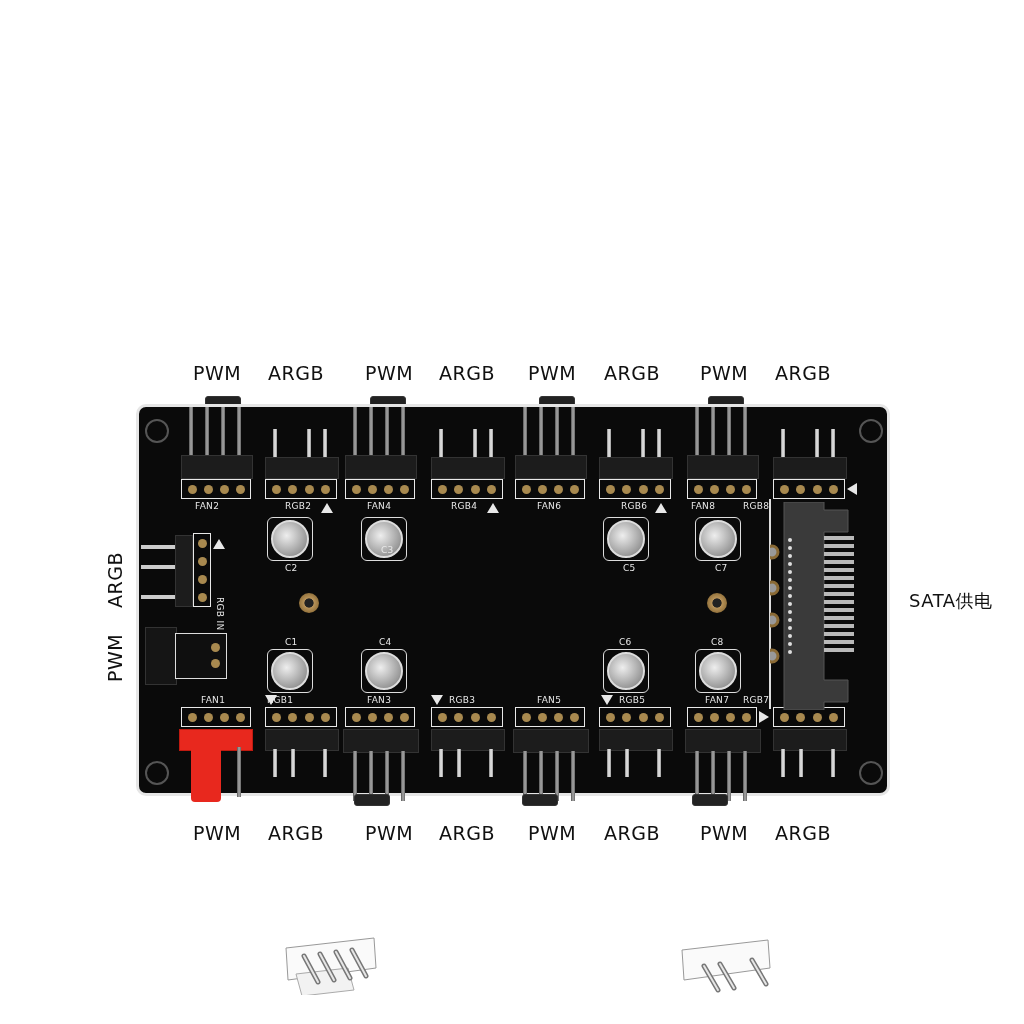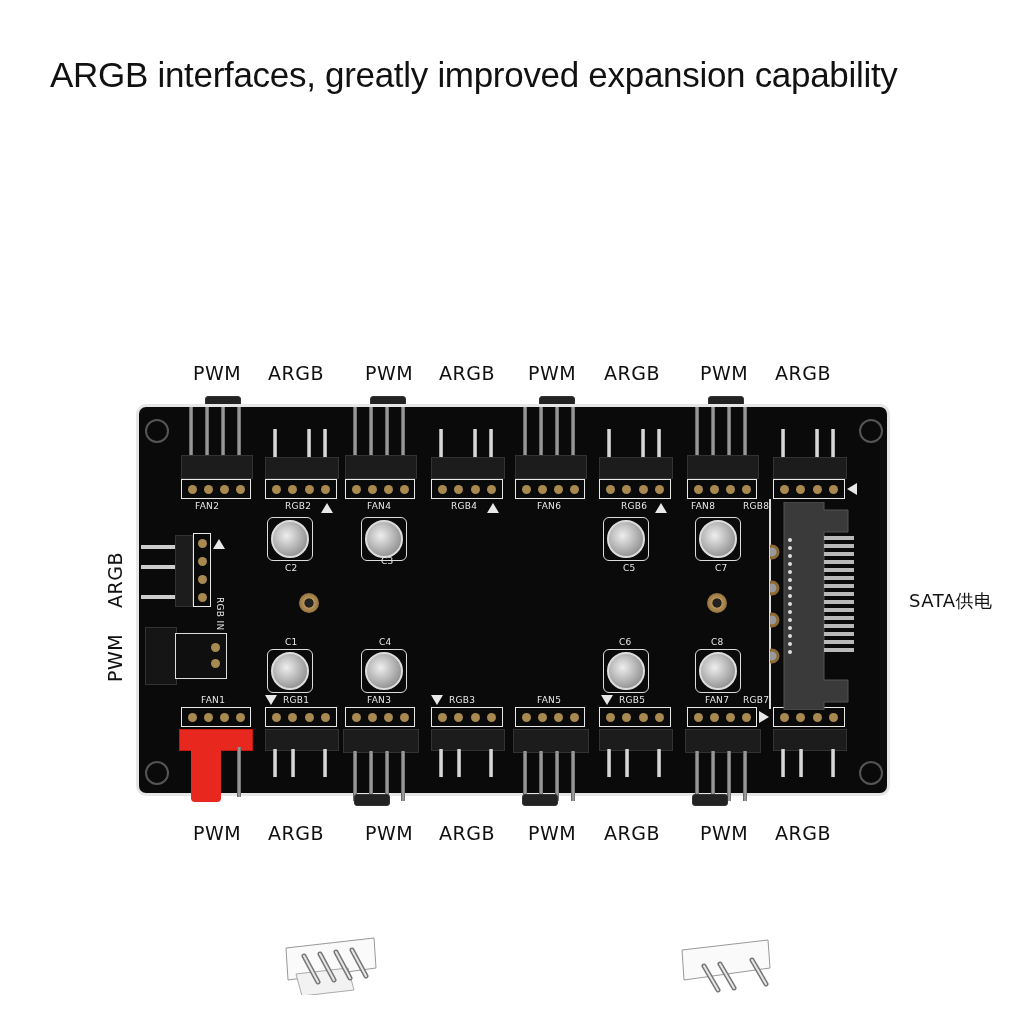"ARGB interfaces, greatly improved" div { html: <div>ARGB interfaces, greatly improved expansion capability</div> -> none }
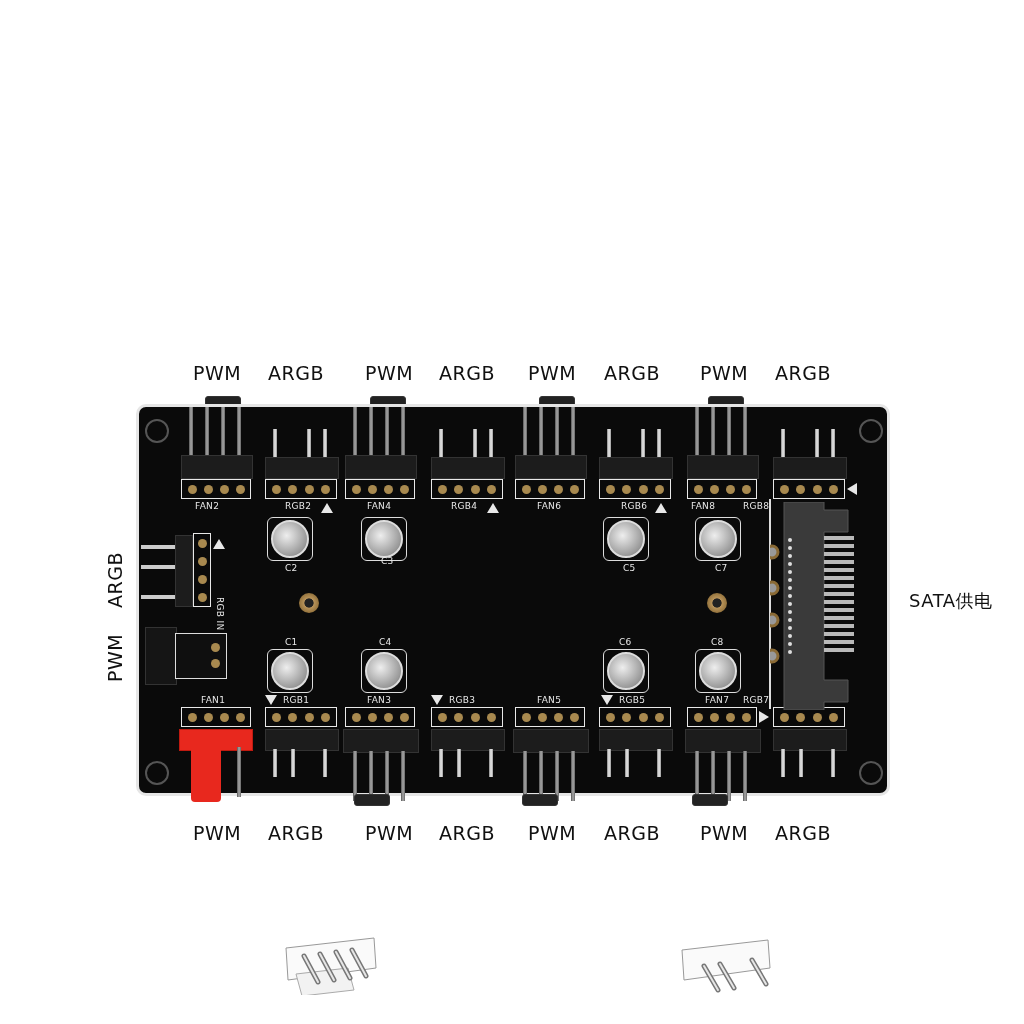"C3" span.pcb-text { top: 149px -> 138px }
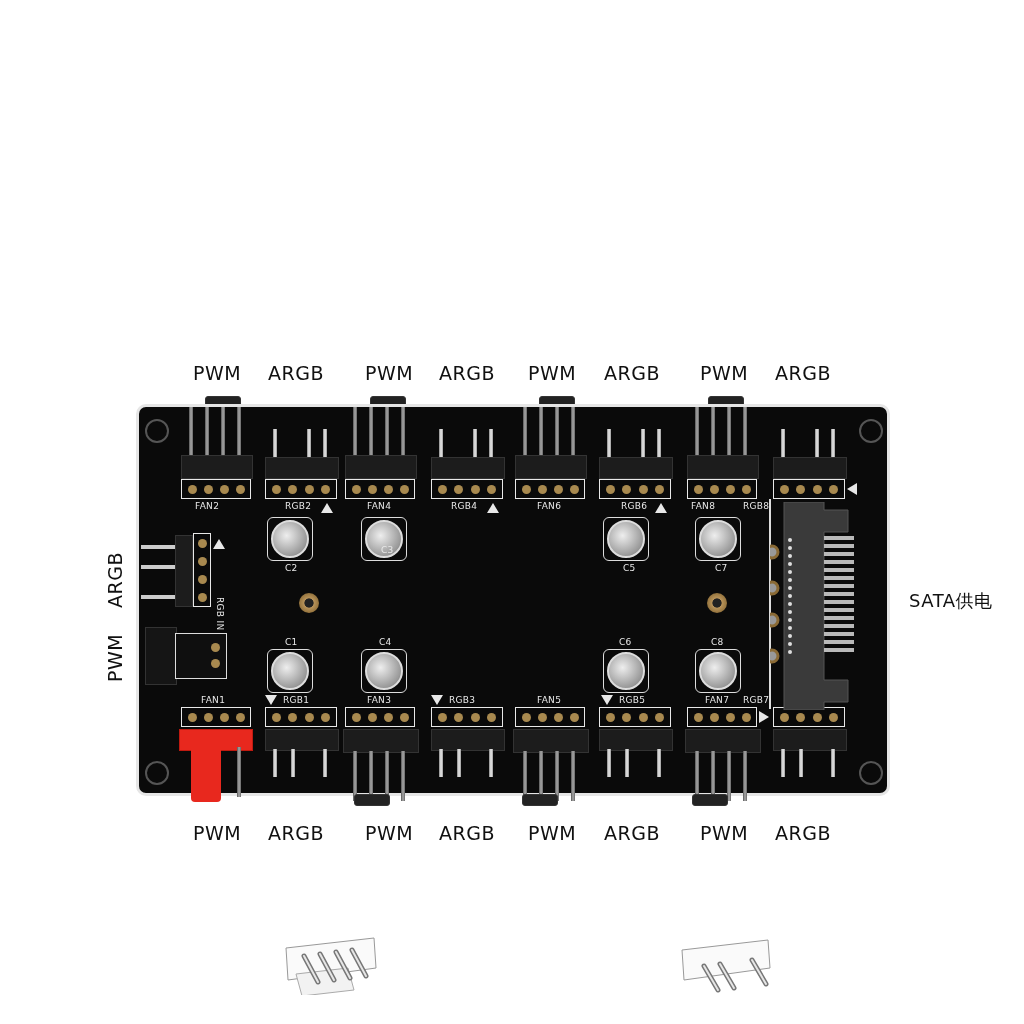"RGB1" span.pcb-text { left: 144px -> 128px }
